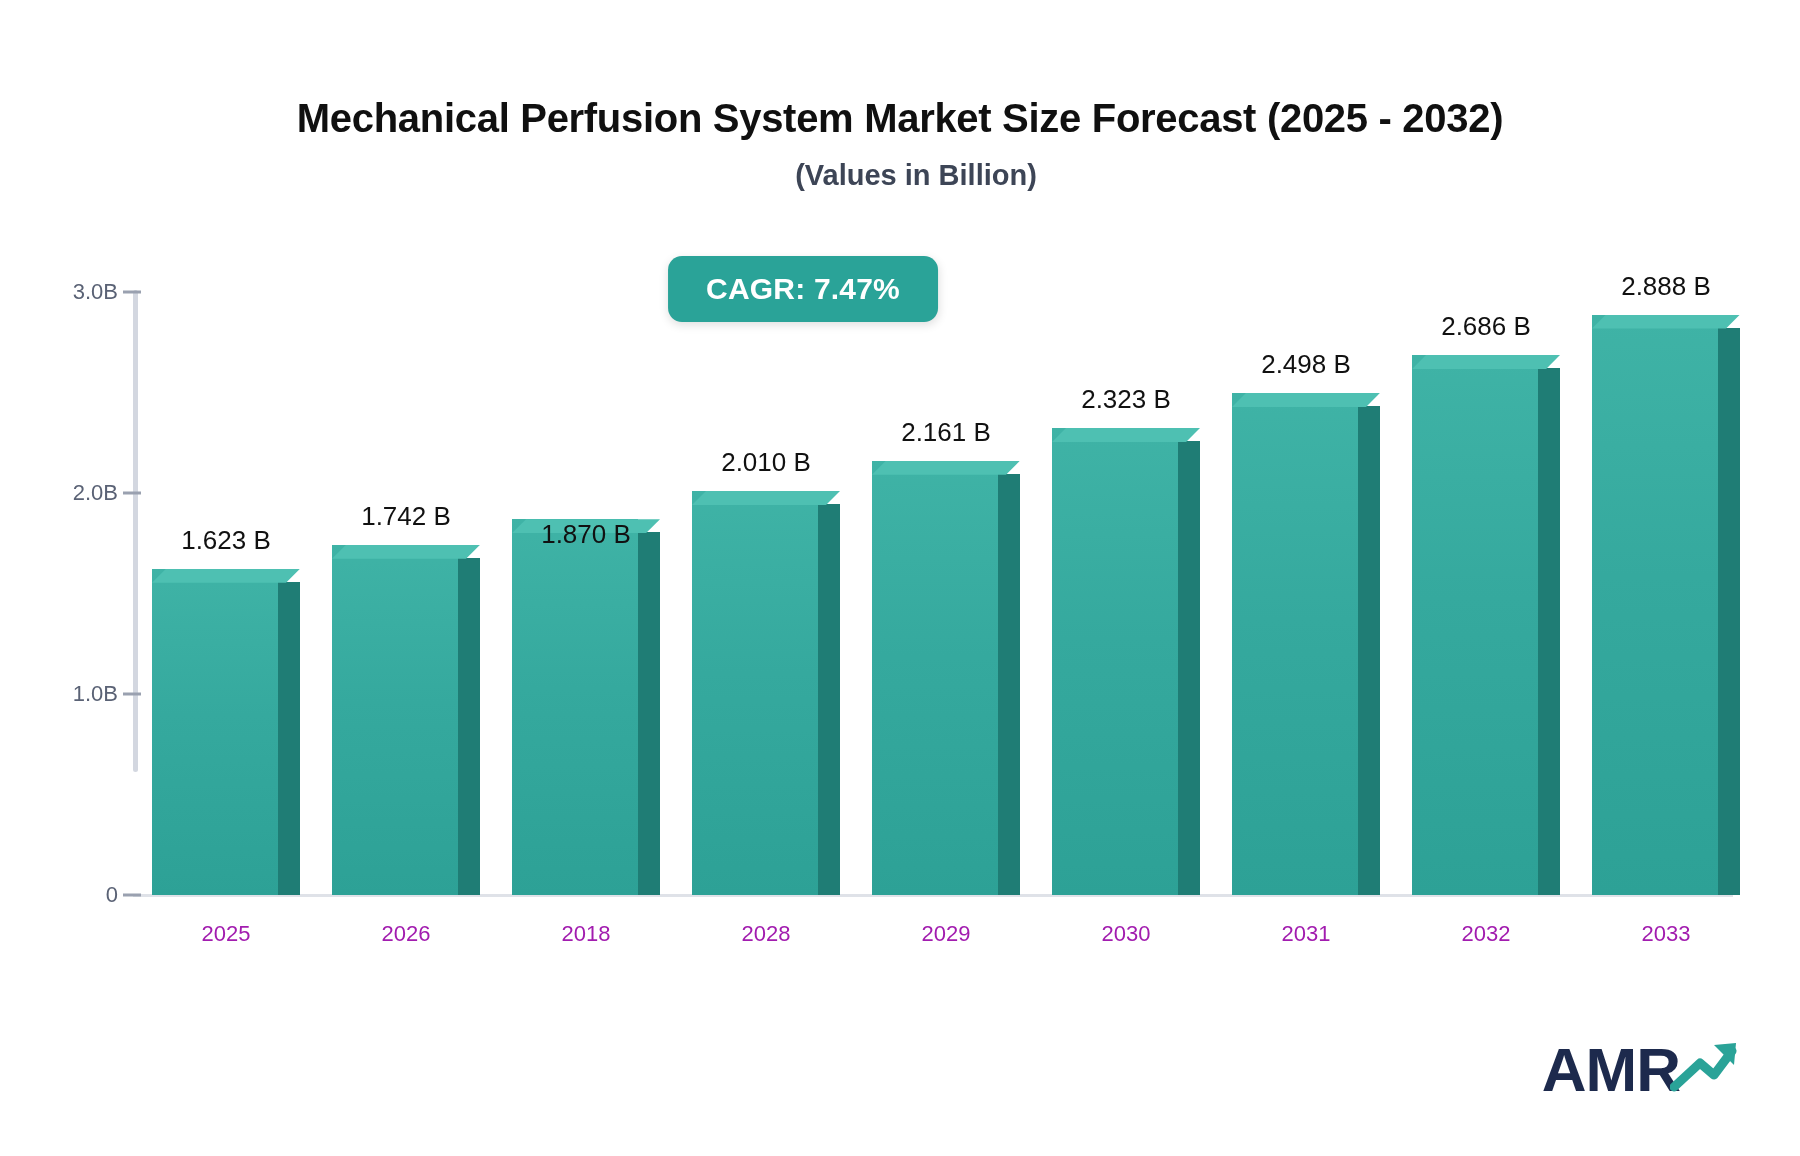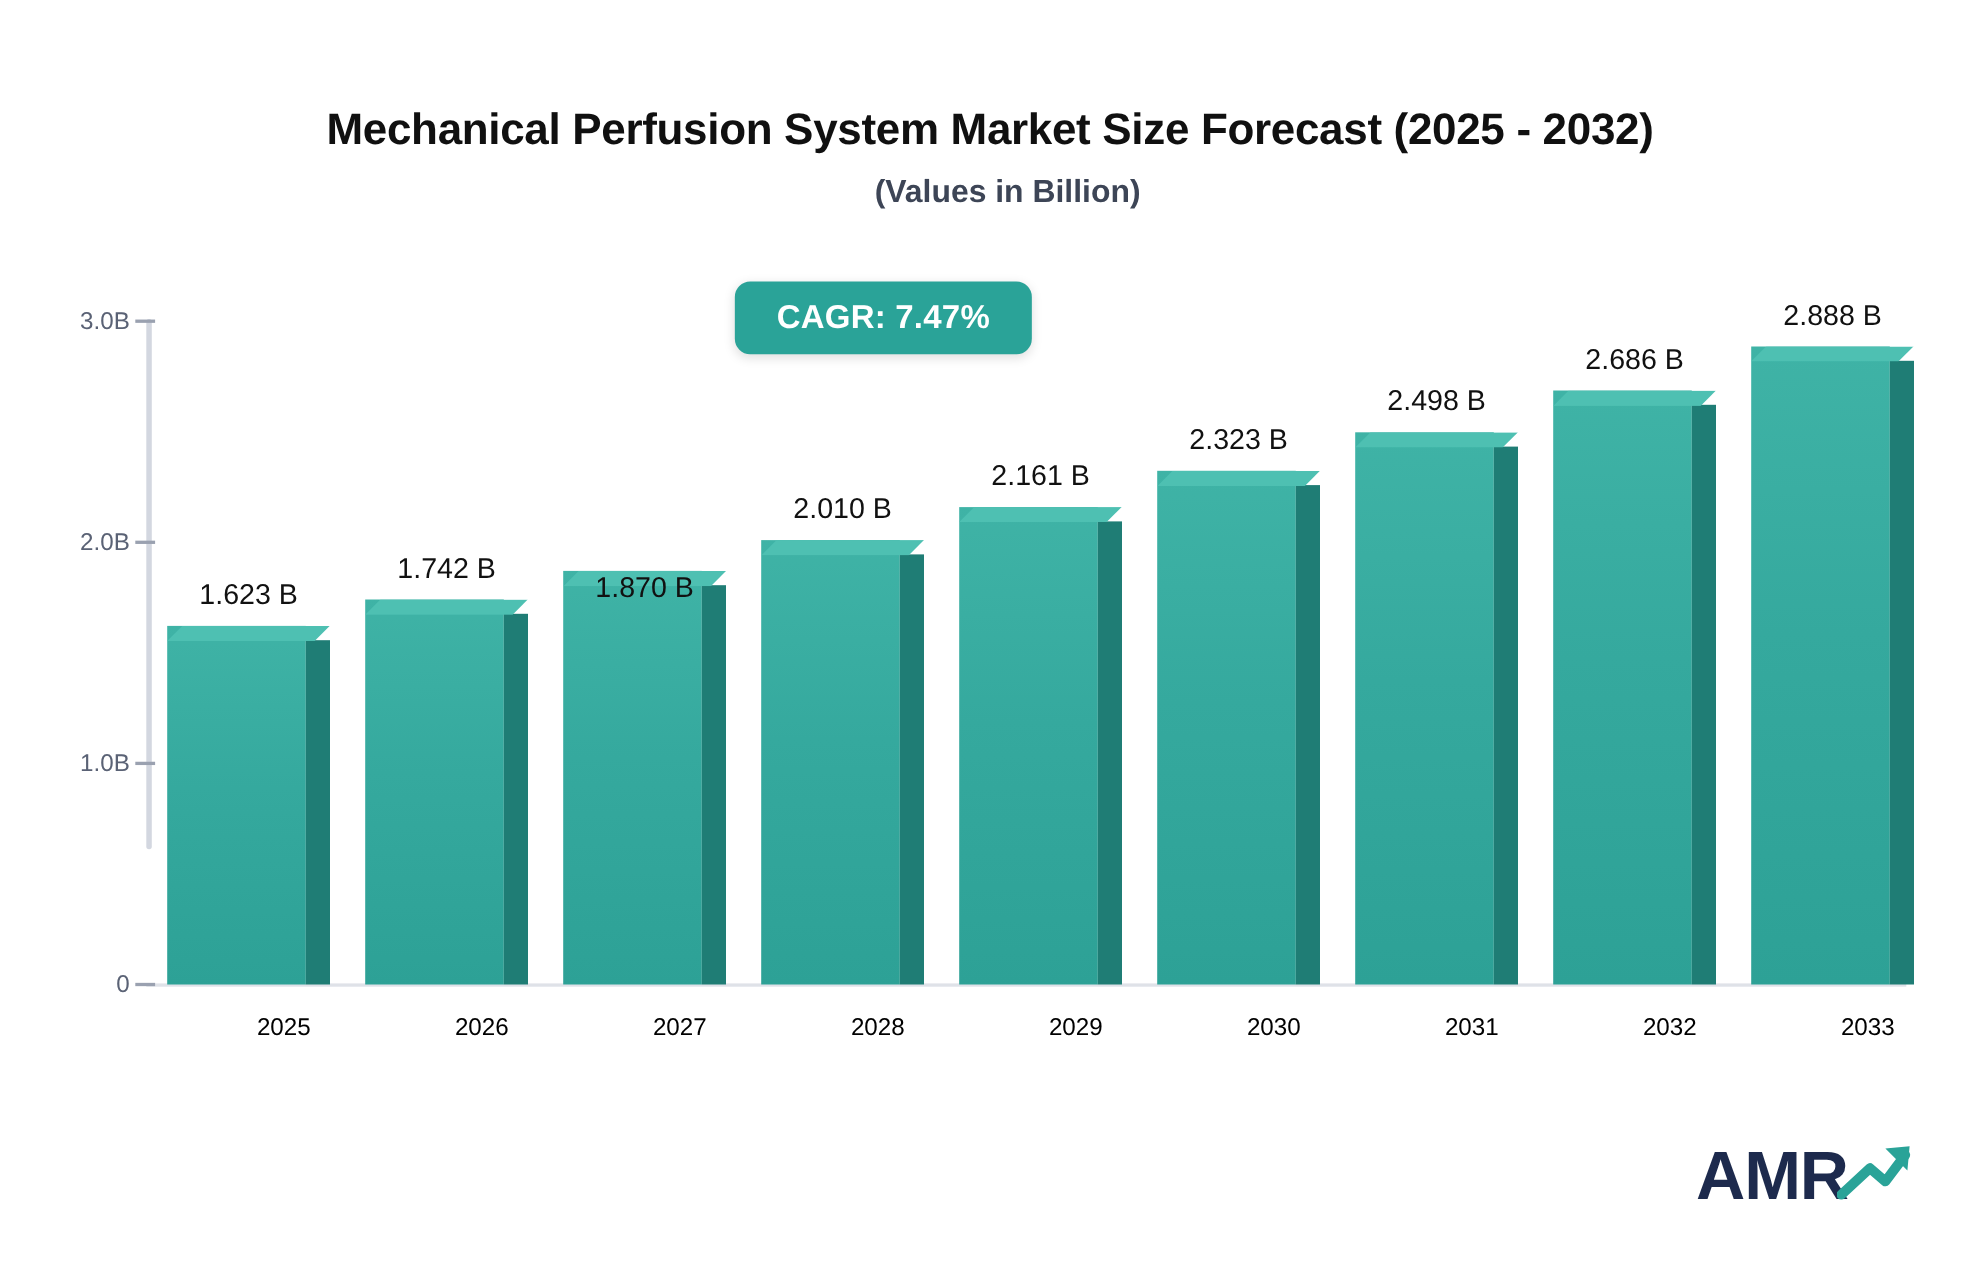"2025" .x-label { color: #000000 -> #a21caf; margin-left: 32px -> none }
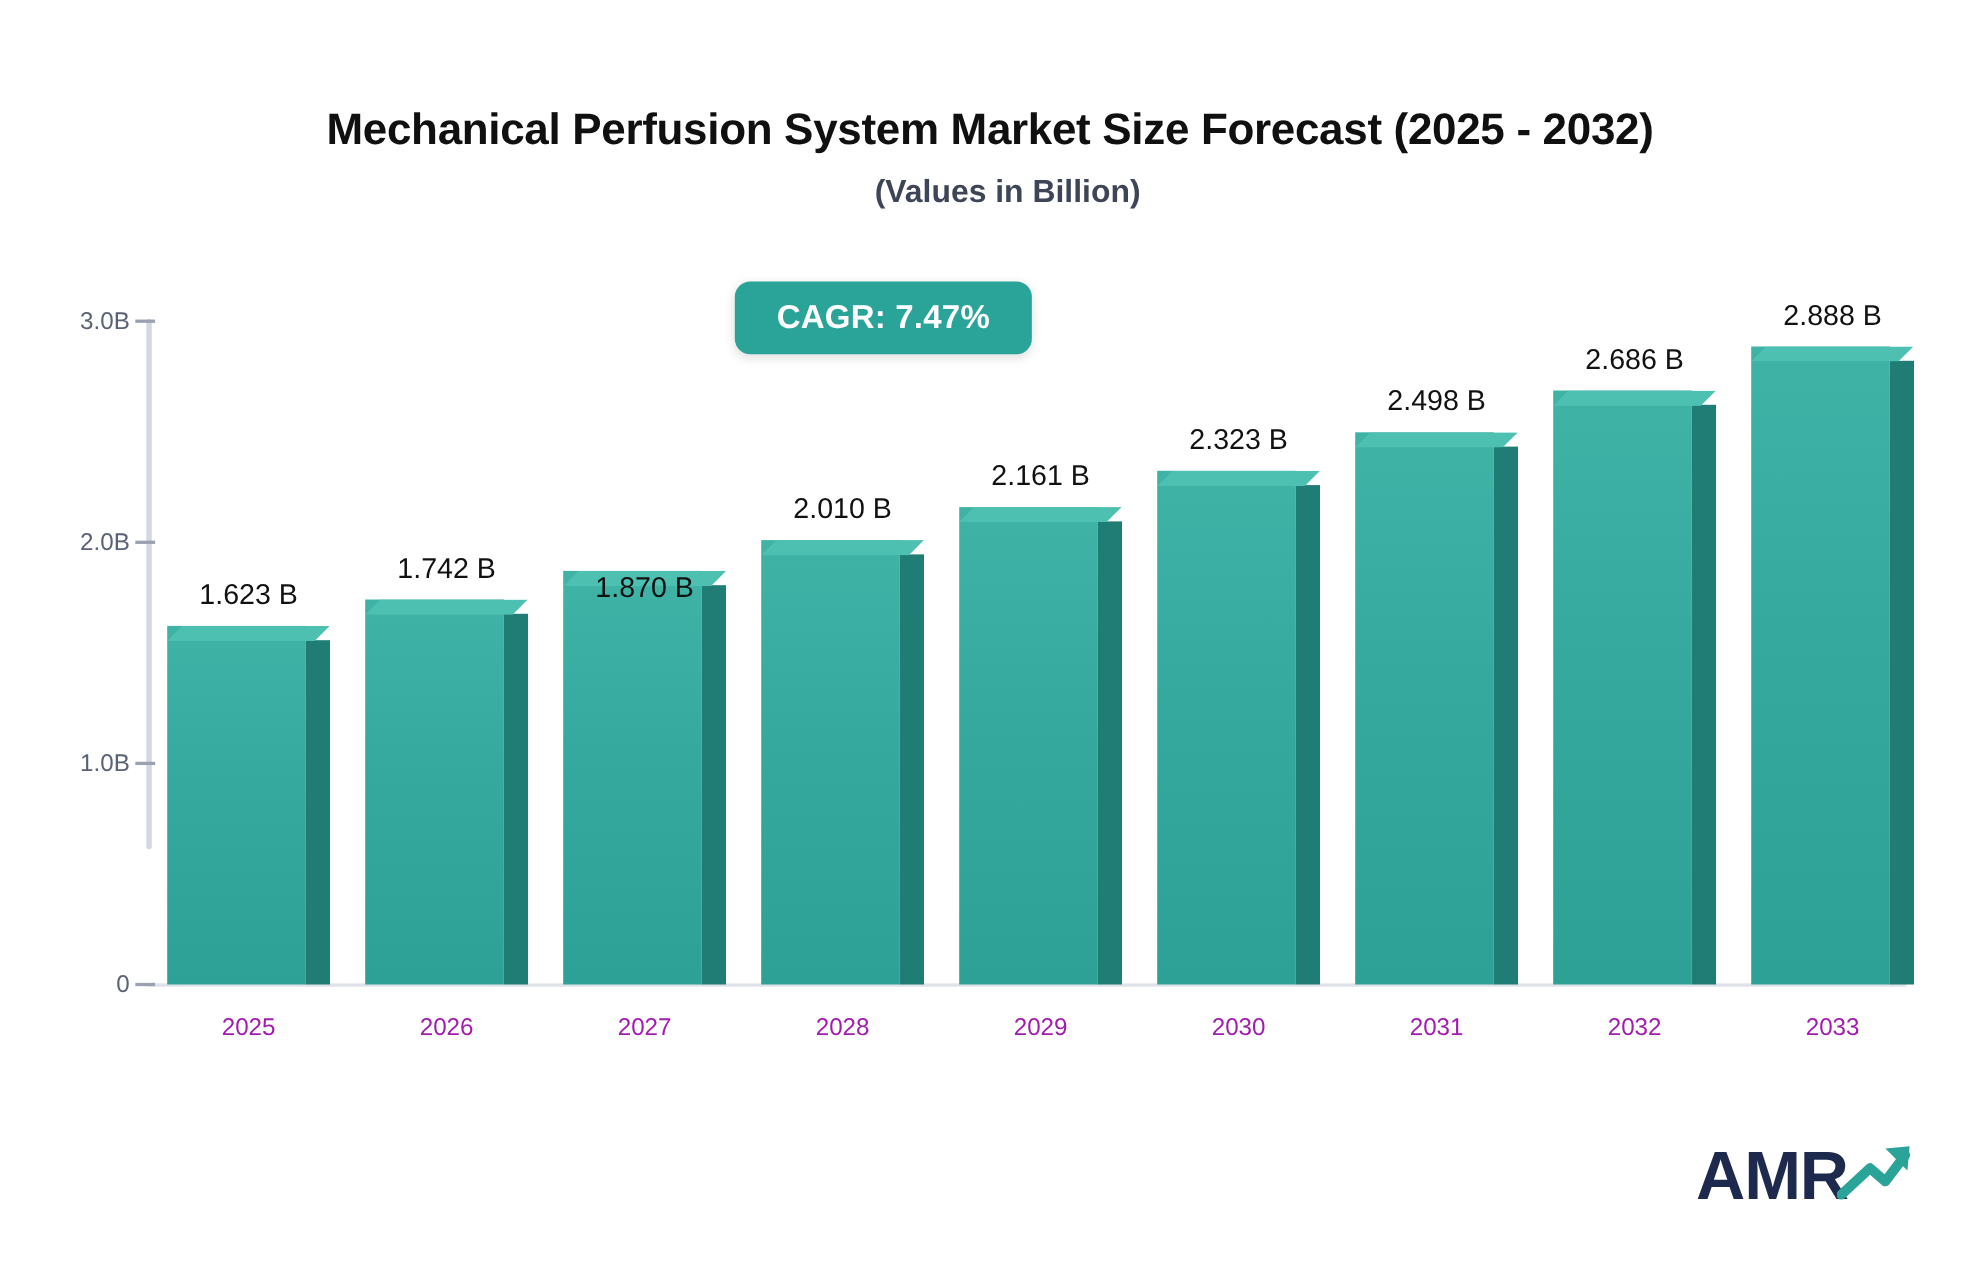"2027" div.x-label { text: 2027 -> 2018 }
